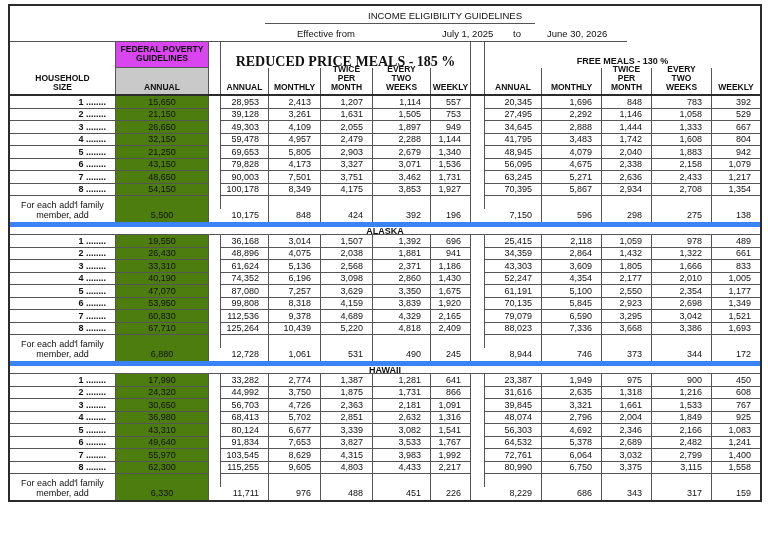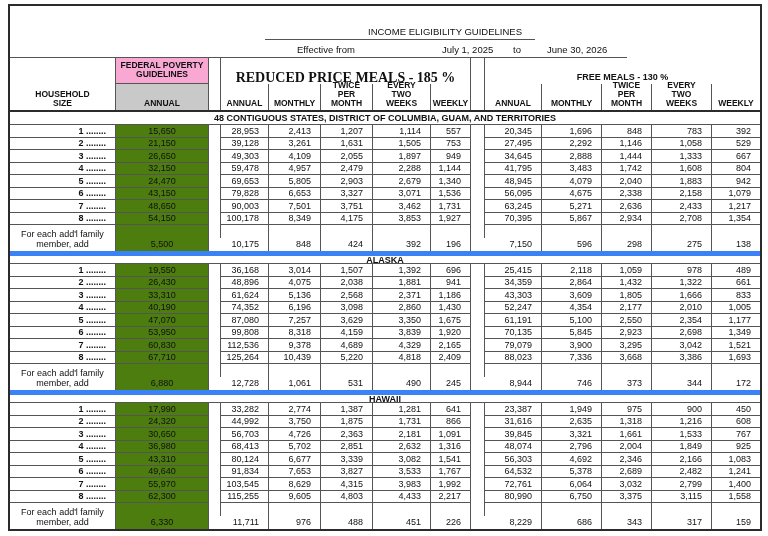"INCOME ELIGIBILITY GUIDELINES" .row-title { margin-top: 16px -> none }
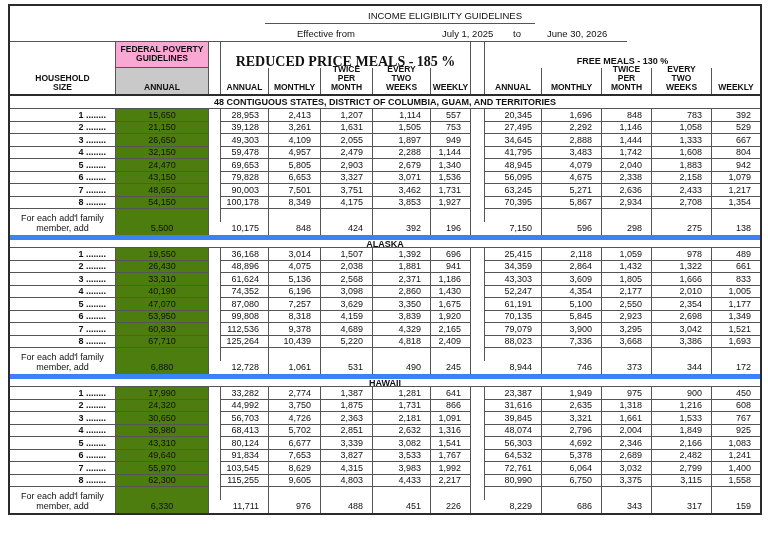"FEDERAL POVERTY" .h-fpg-box { background: #f9a8d4 -> #d946ef }
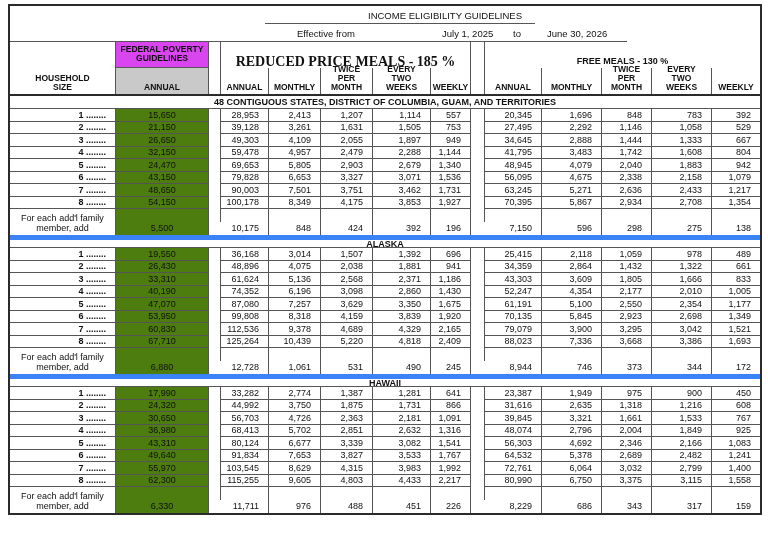"48 CONTIGUOUS STATES, DISTRICT OF" div.sec { html: <div>48 CONTIGUOUS STATES, DISTRICT OF COLUMBIA, GUAM, AND TERRITORIES</div> -> none }
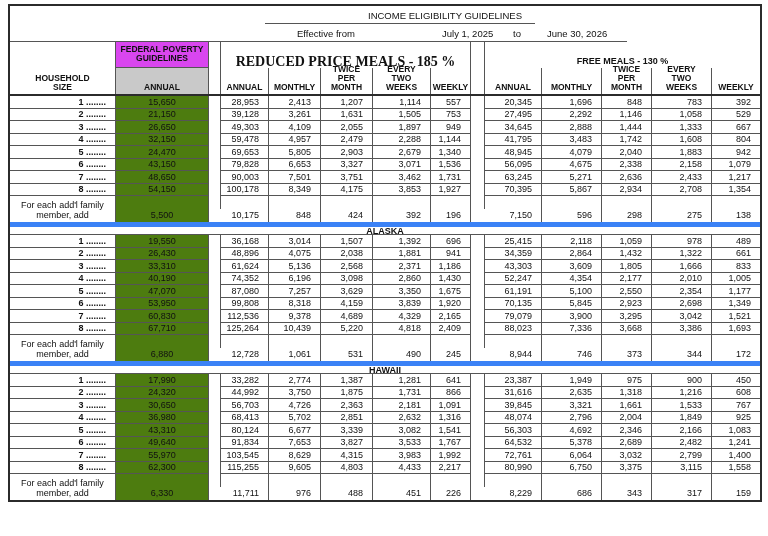"24,470" div.c { text: 24,470 -> 21,250 }
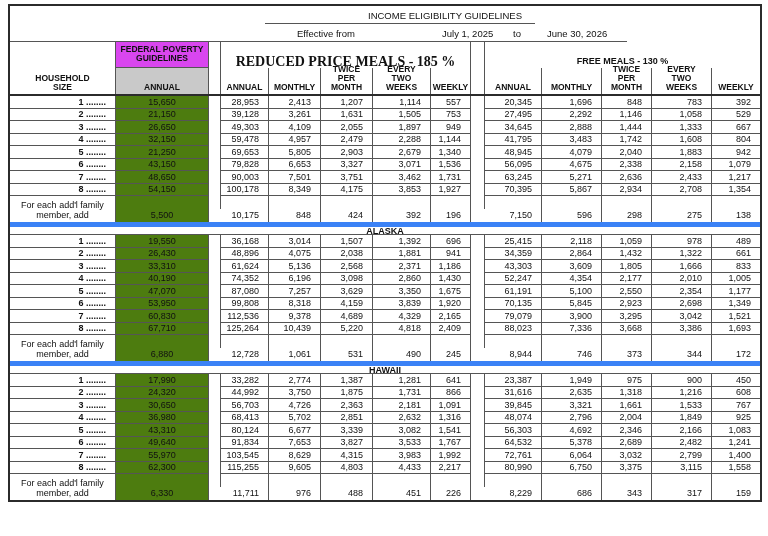"6,653" div.c { text: 6,653 -> 4,173 }
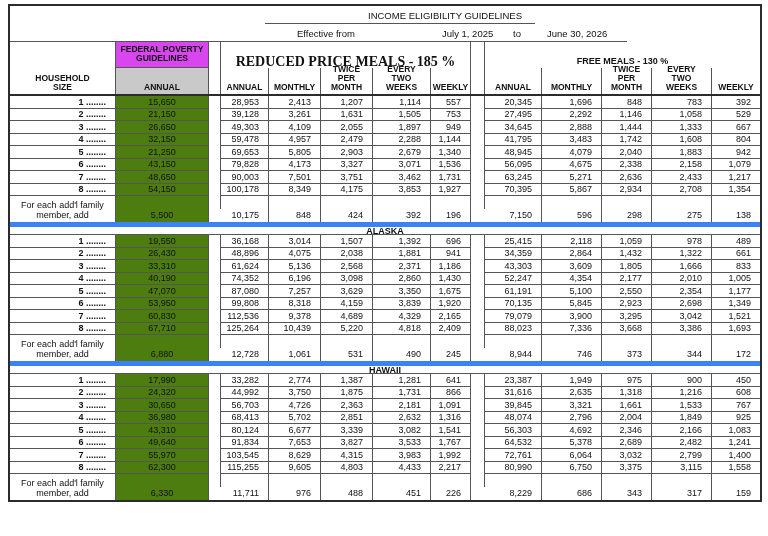"3,900" div.c { text: 3,900 -> 6,590 }
